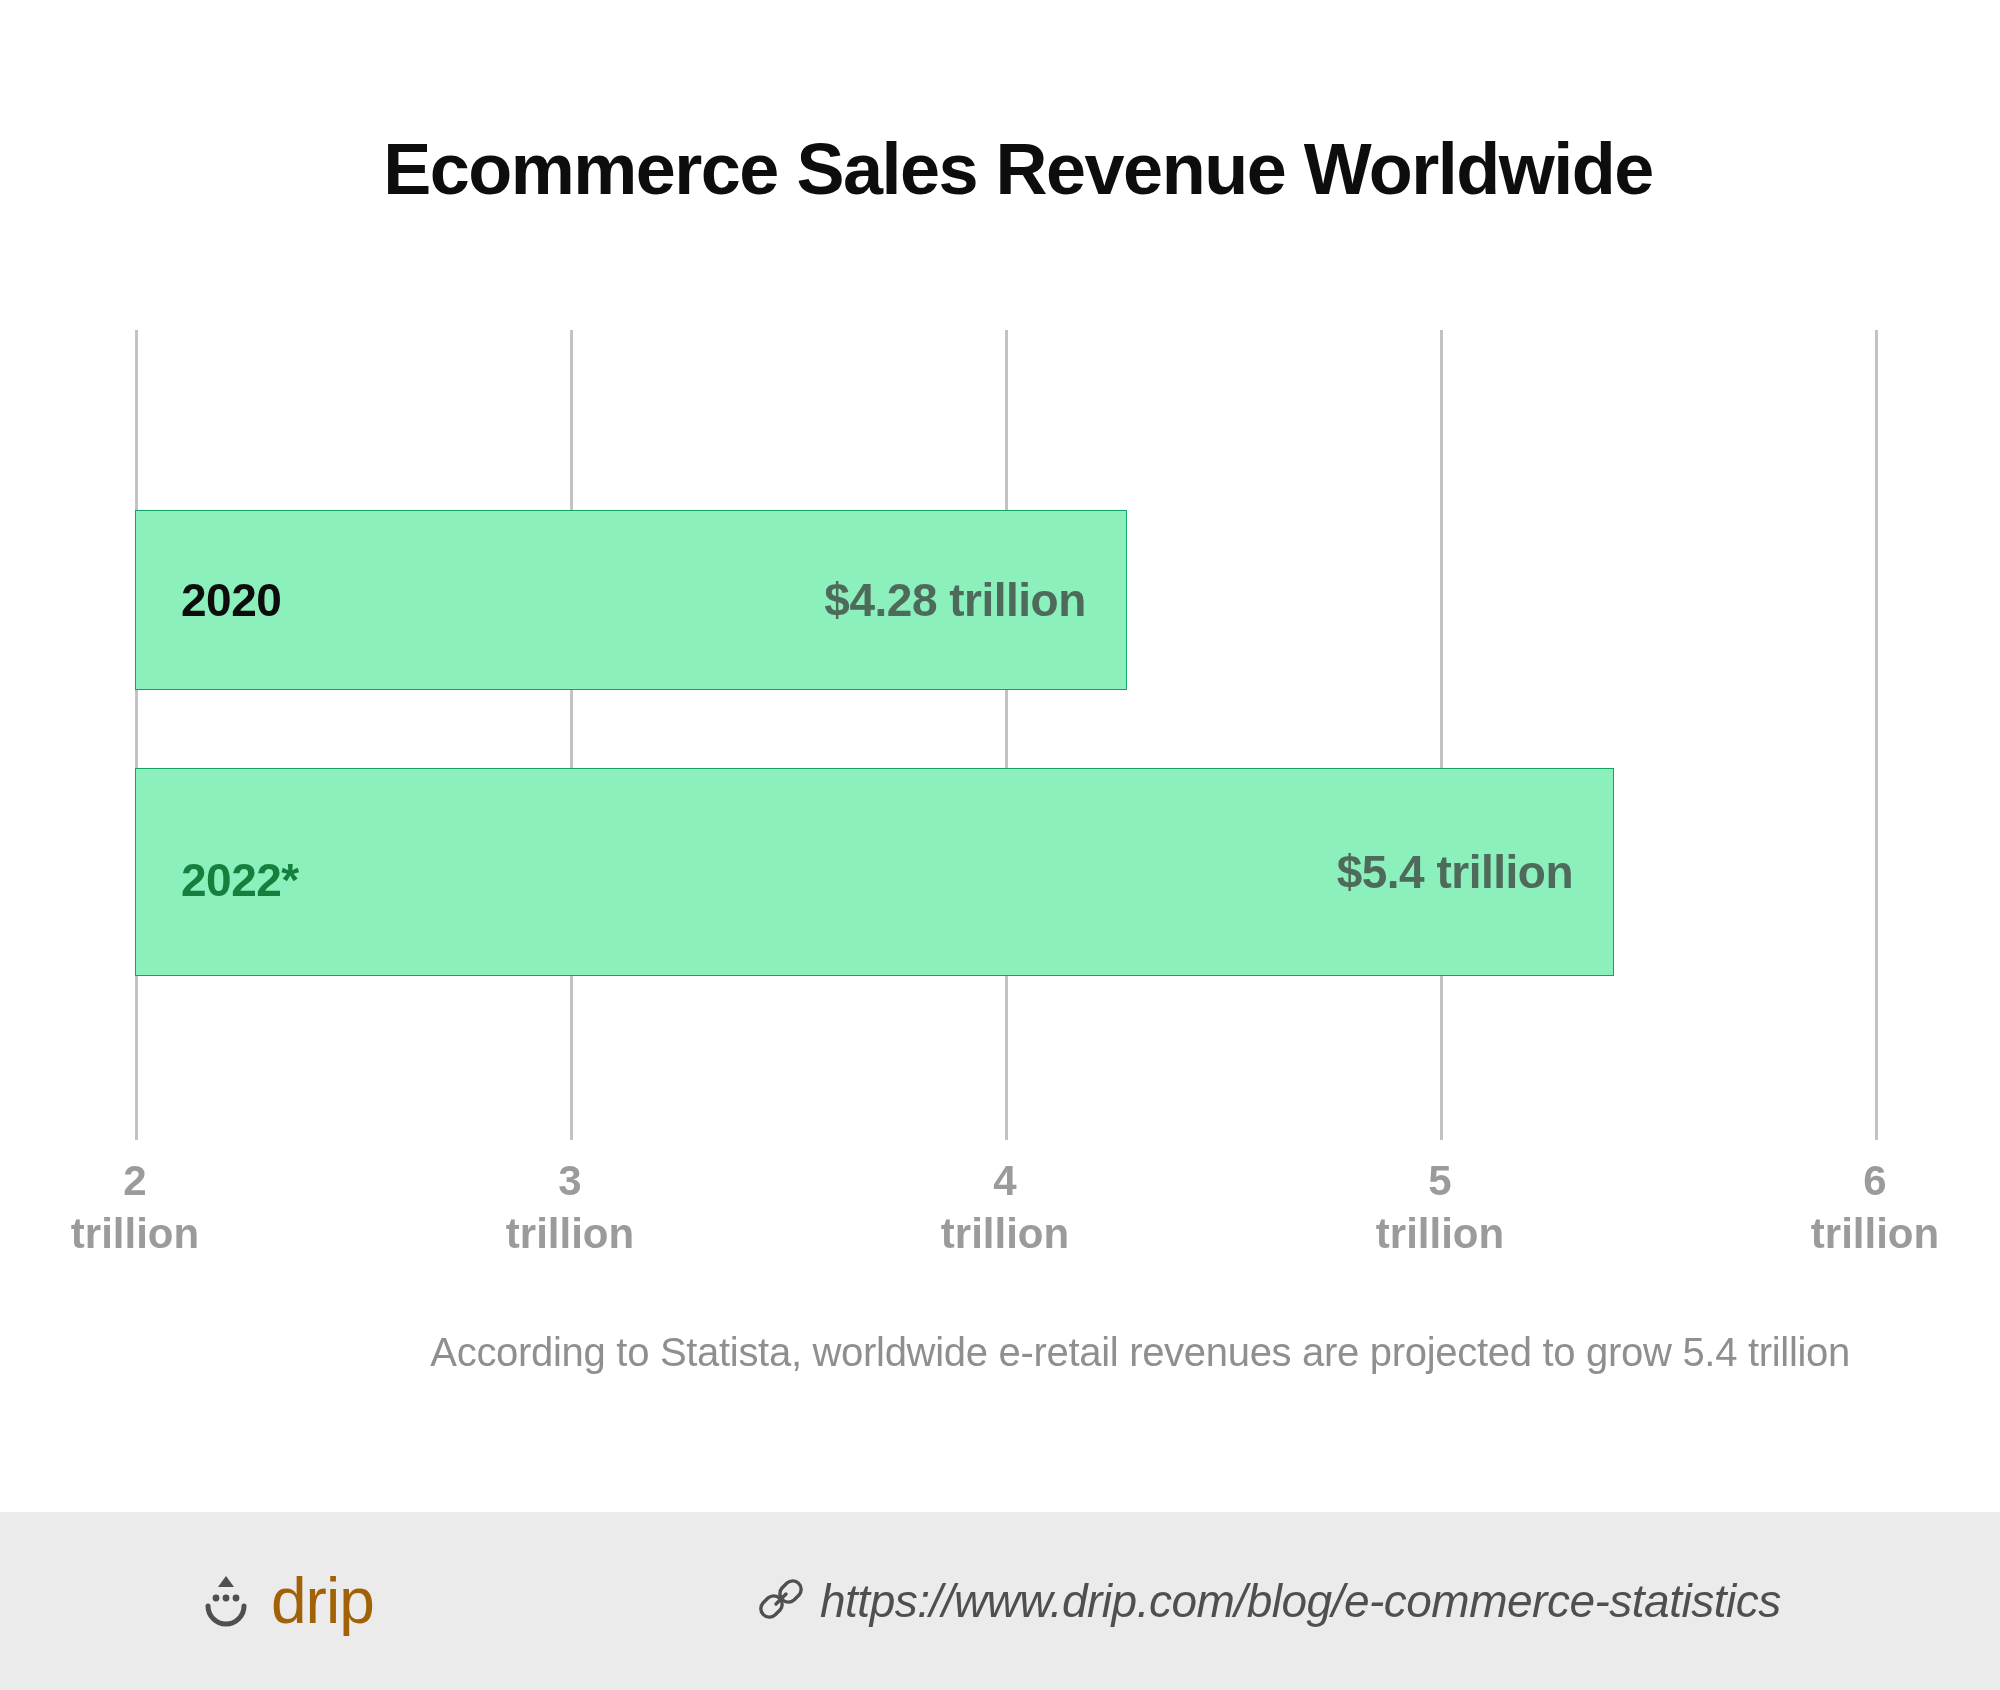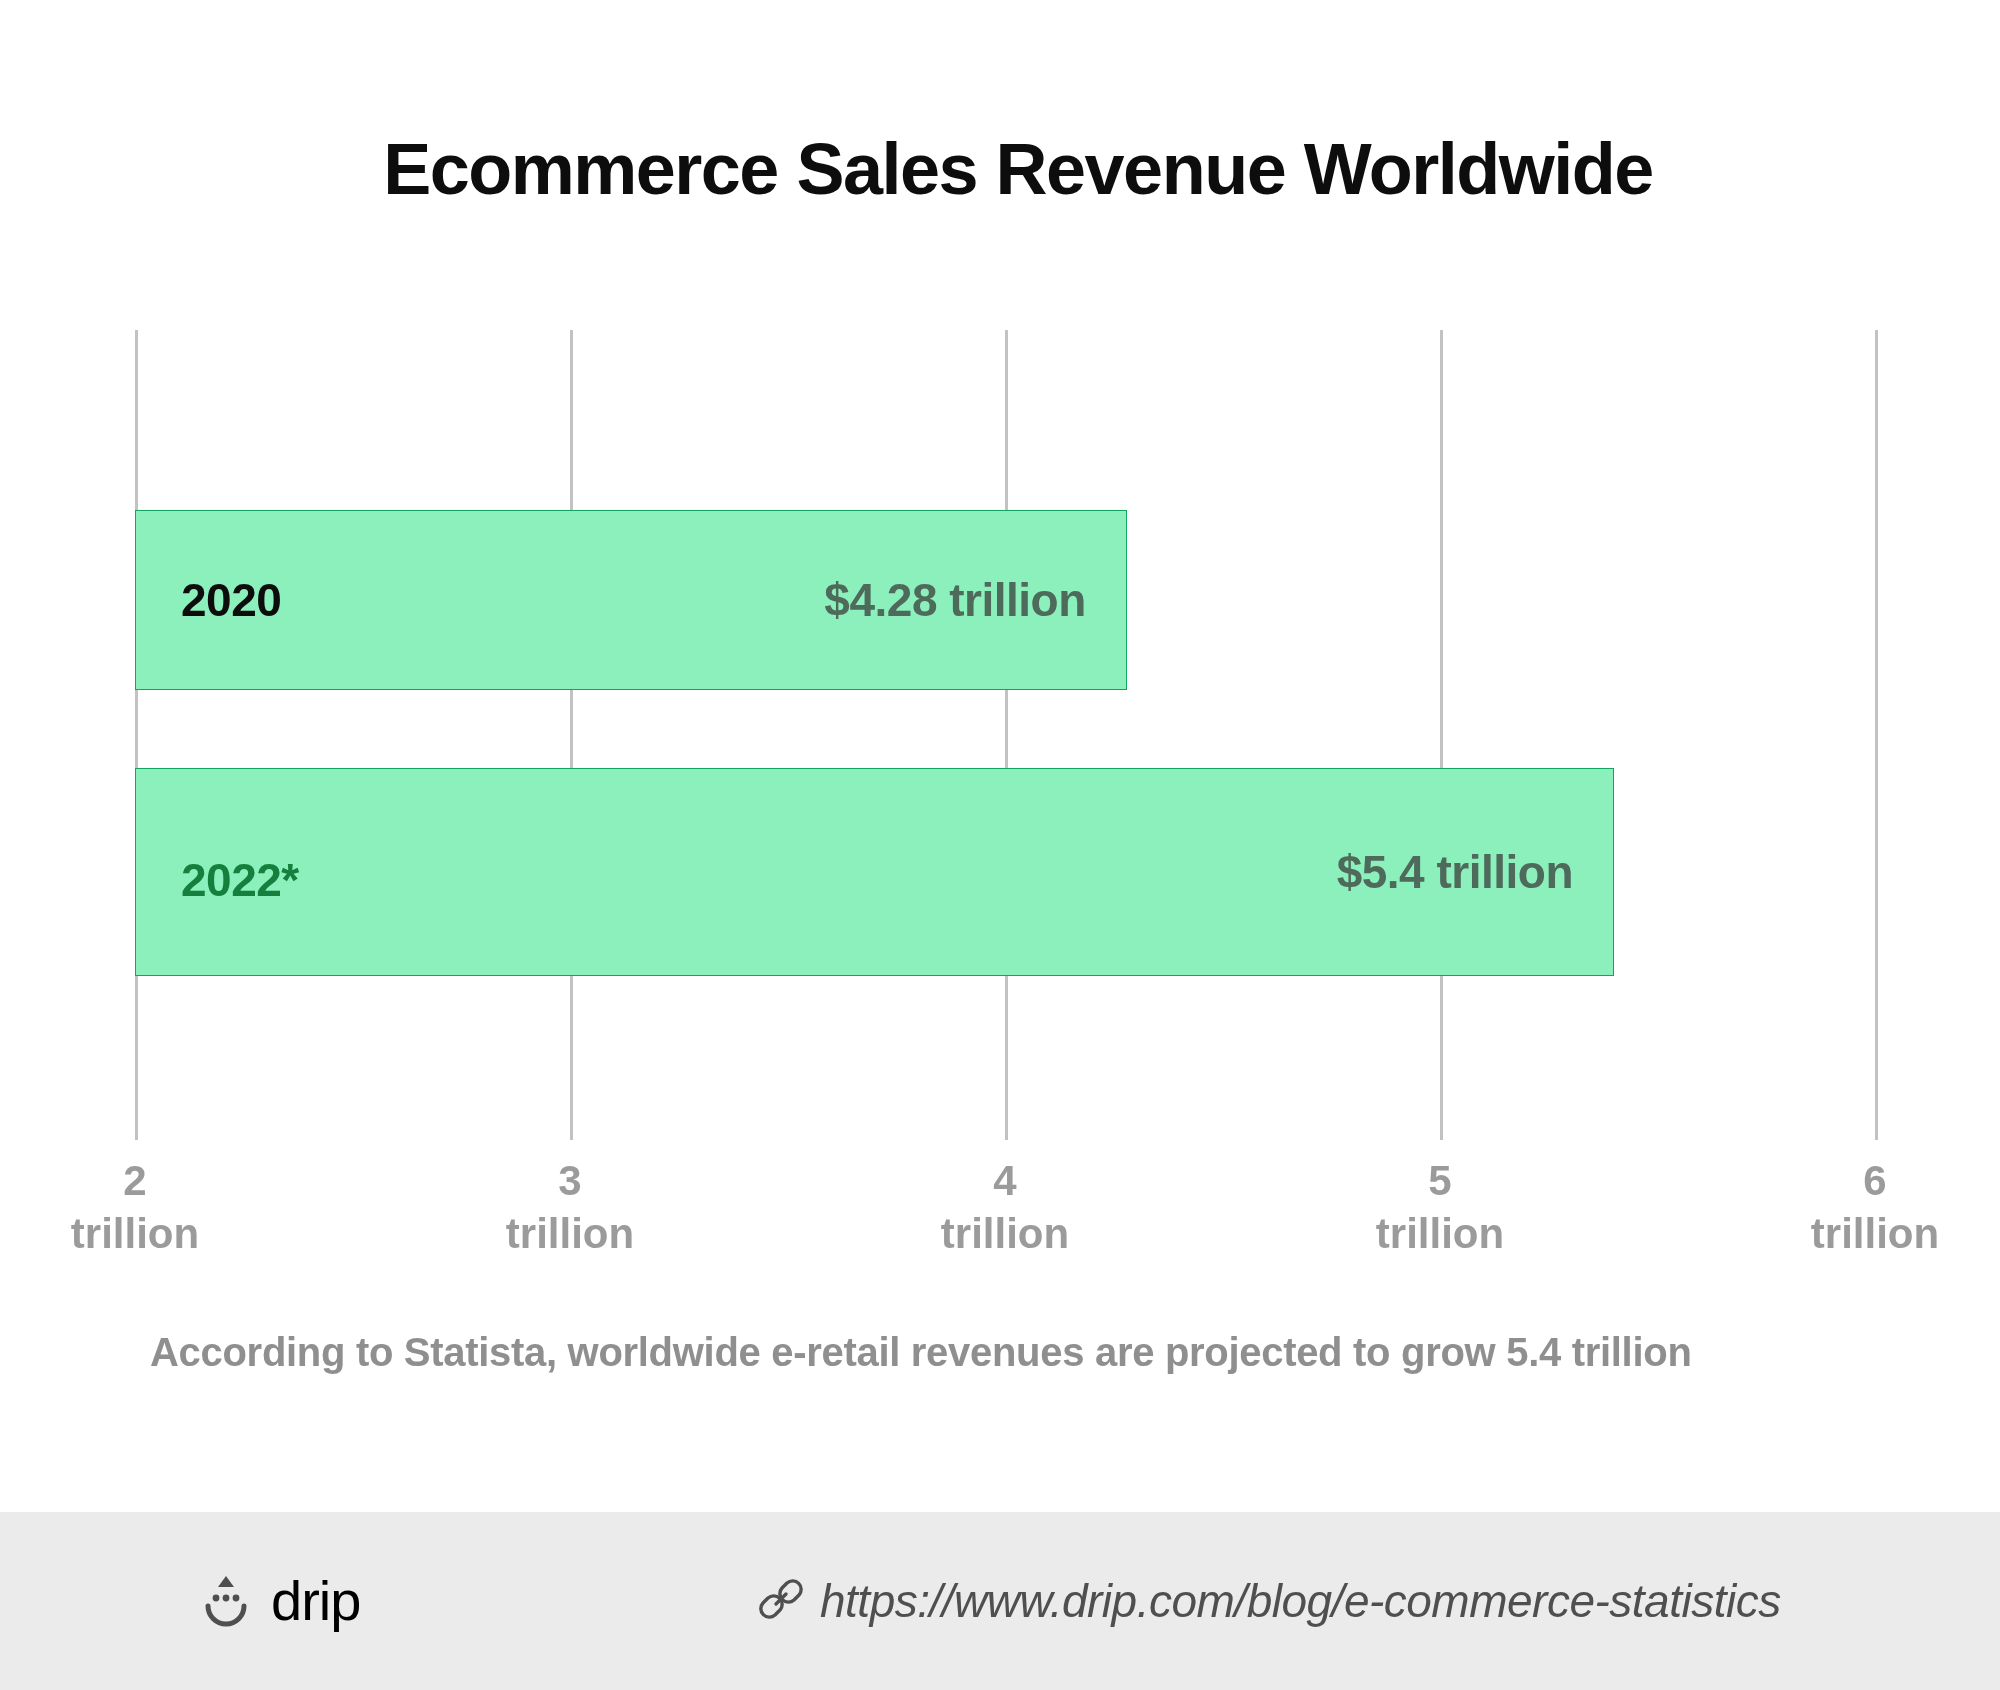"According to Statista, worldwide" #caption { font-weight: 700 -> 400; text-align: left -> right }
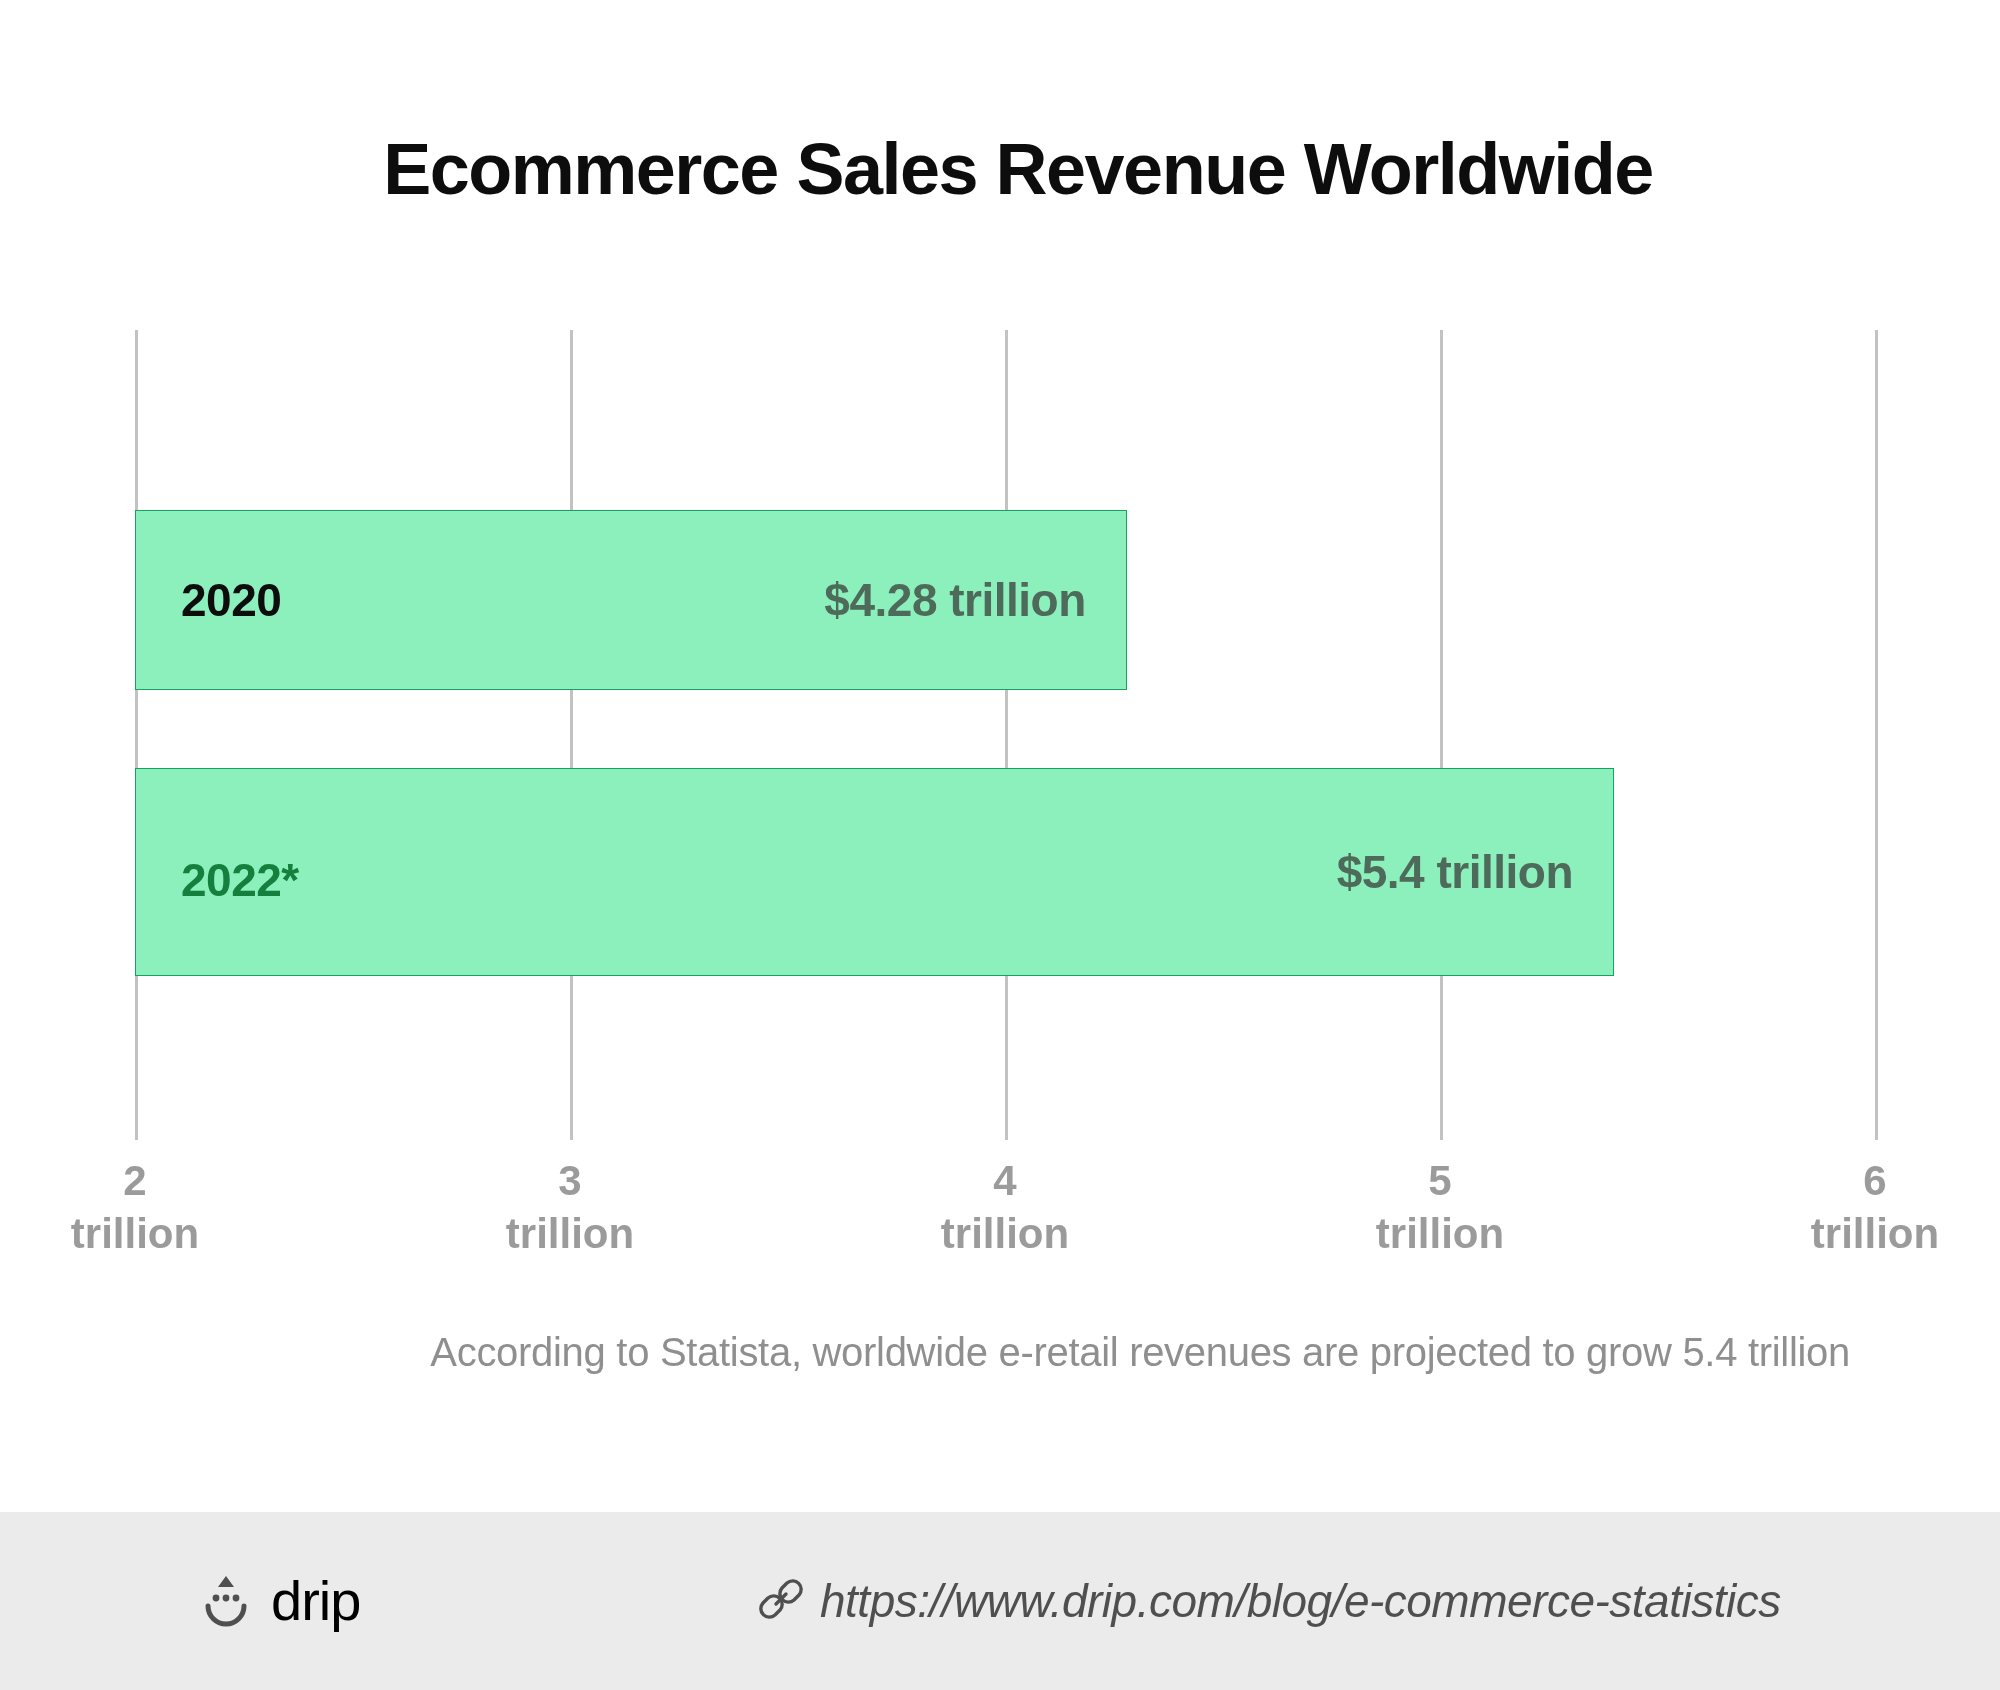"drip" #logo-wordmark { color: #000000 -> #a16207; font-size: 56px -> 64px }
